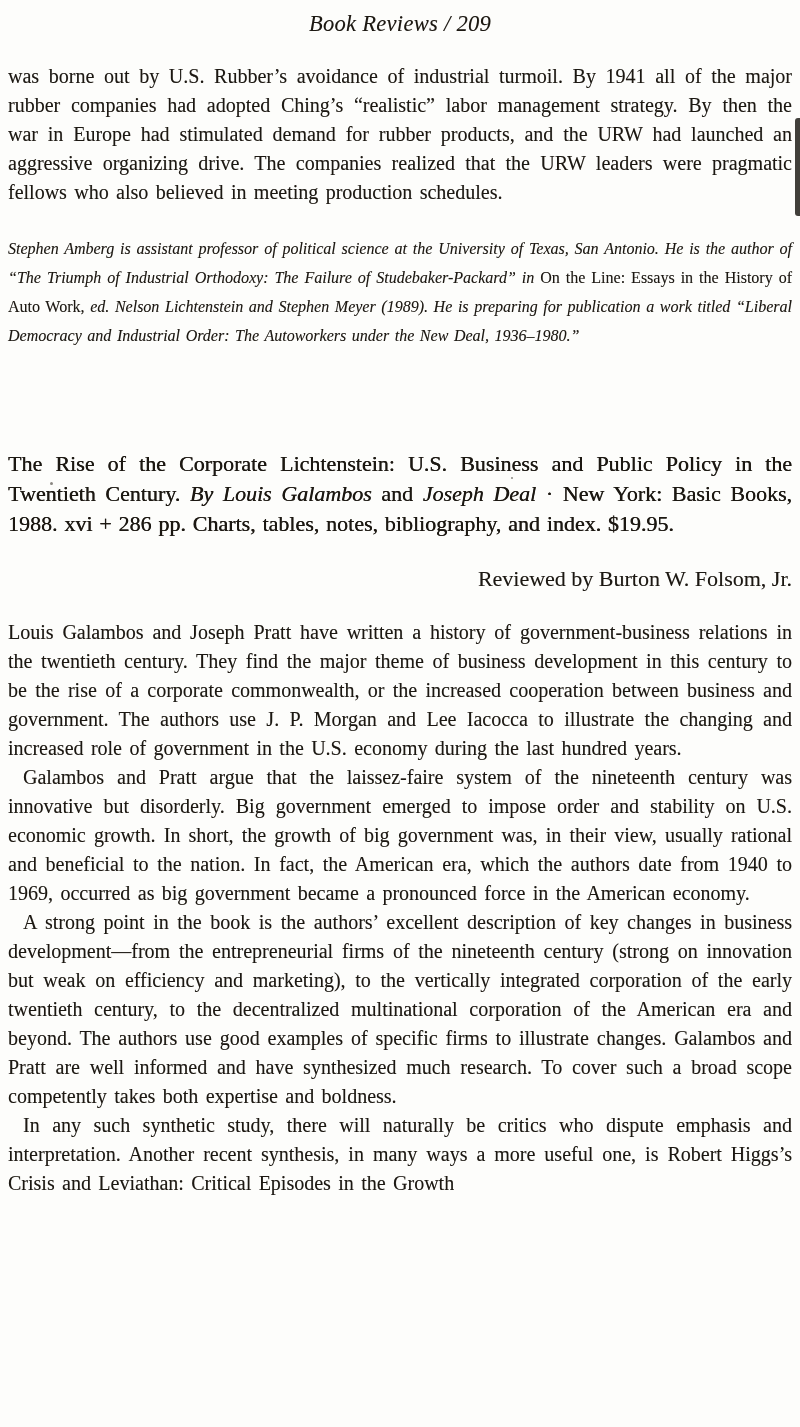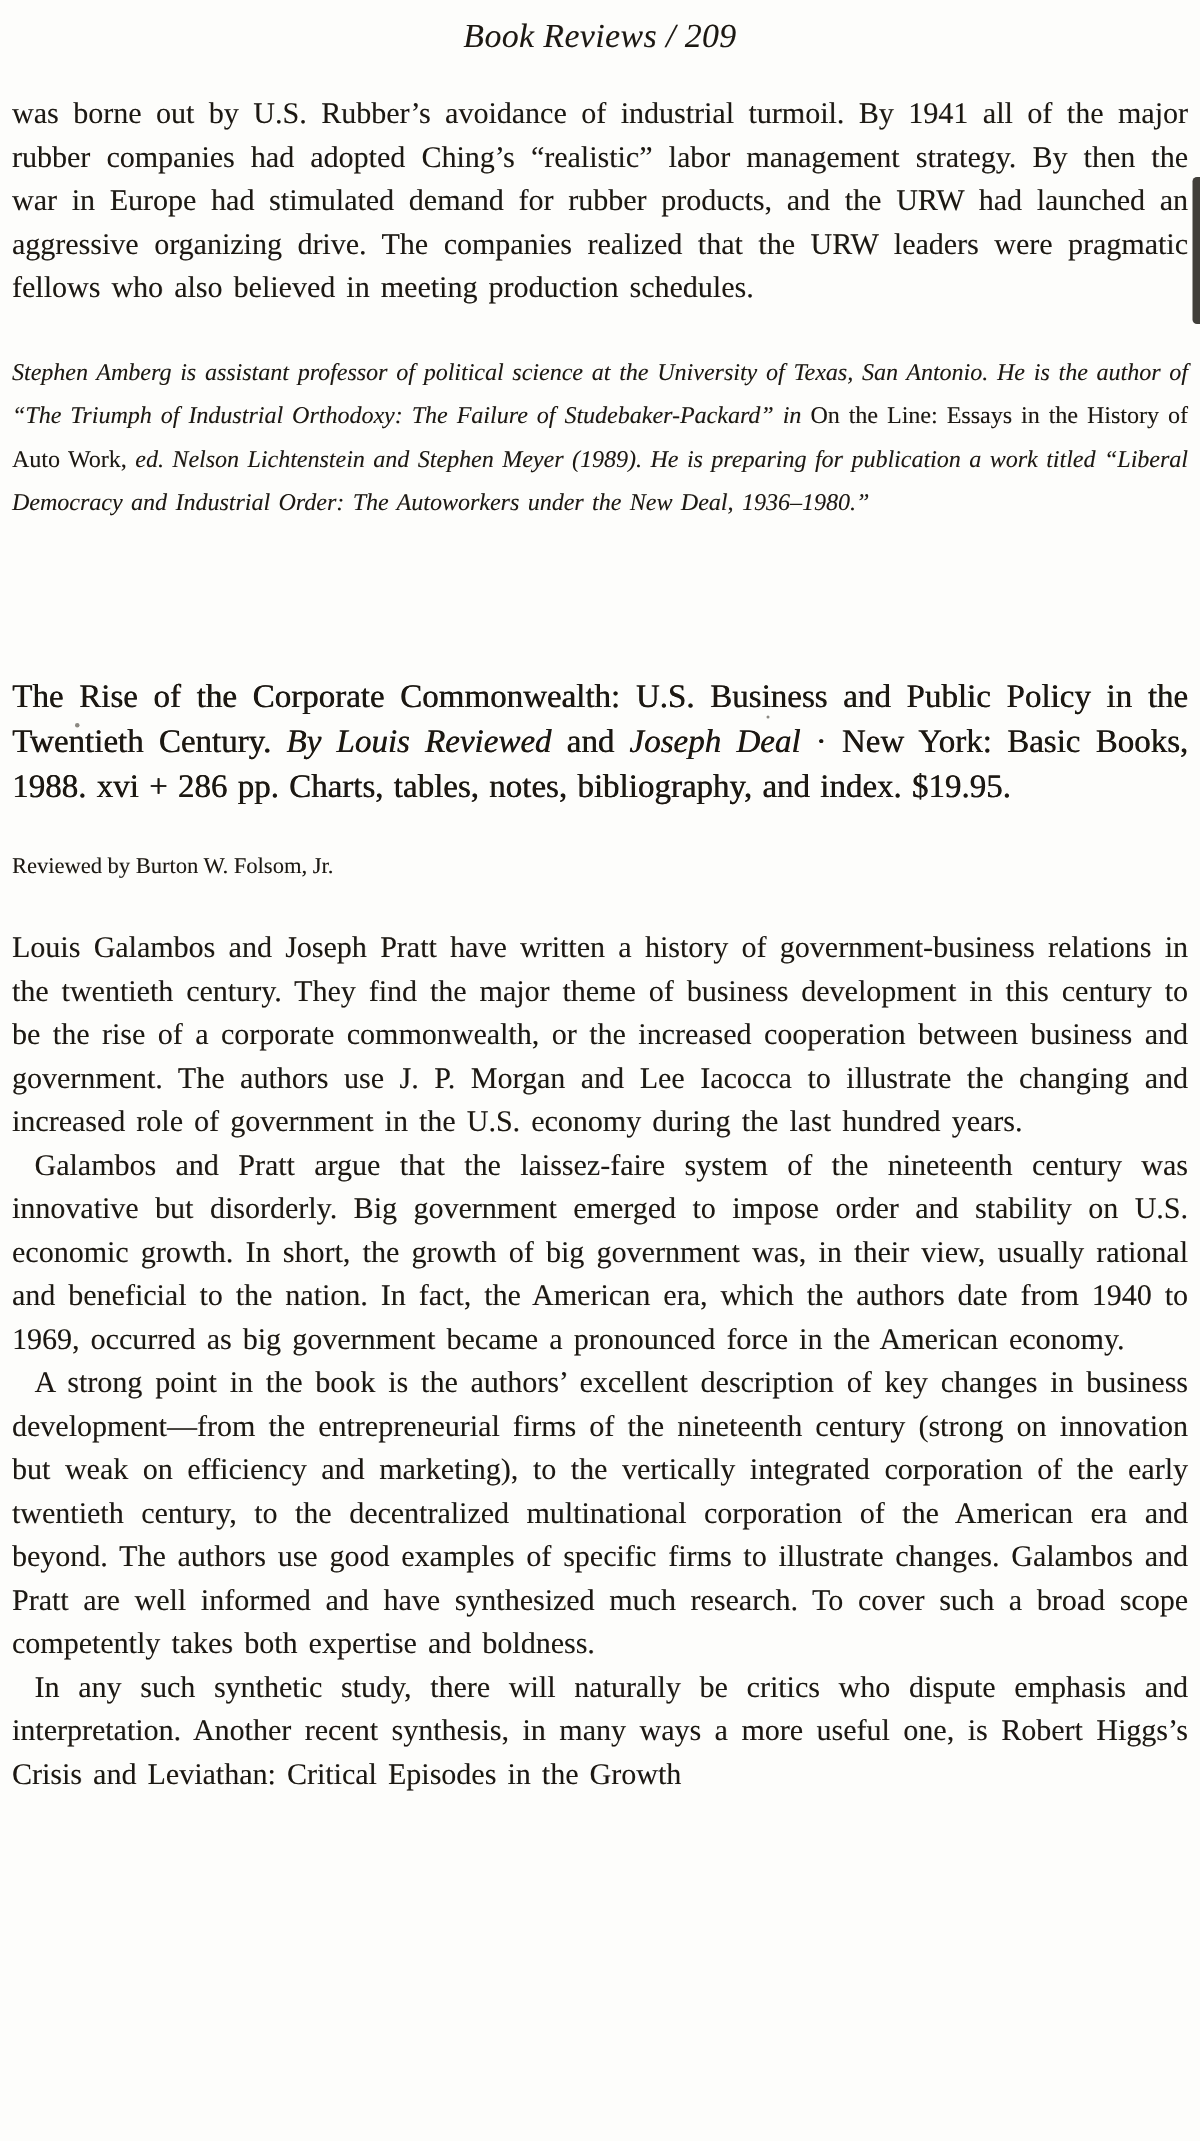"The Rise of the Corporate" span { text: Commonwealth -> Lichtenstein }
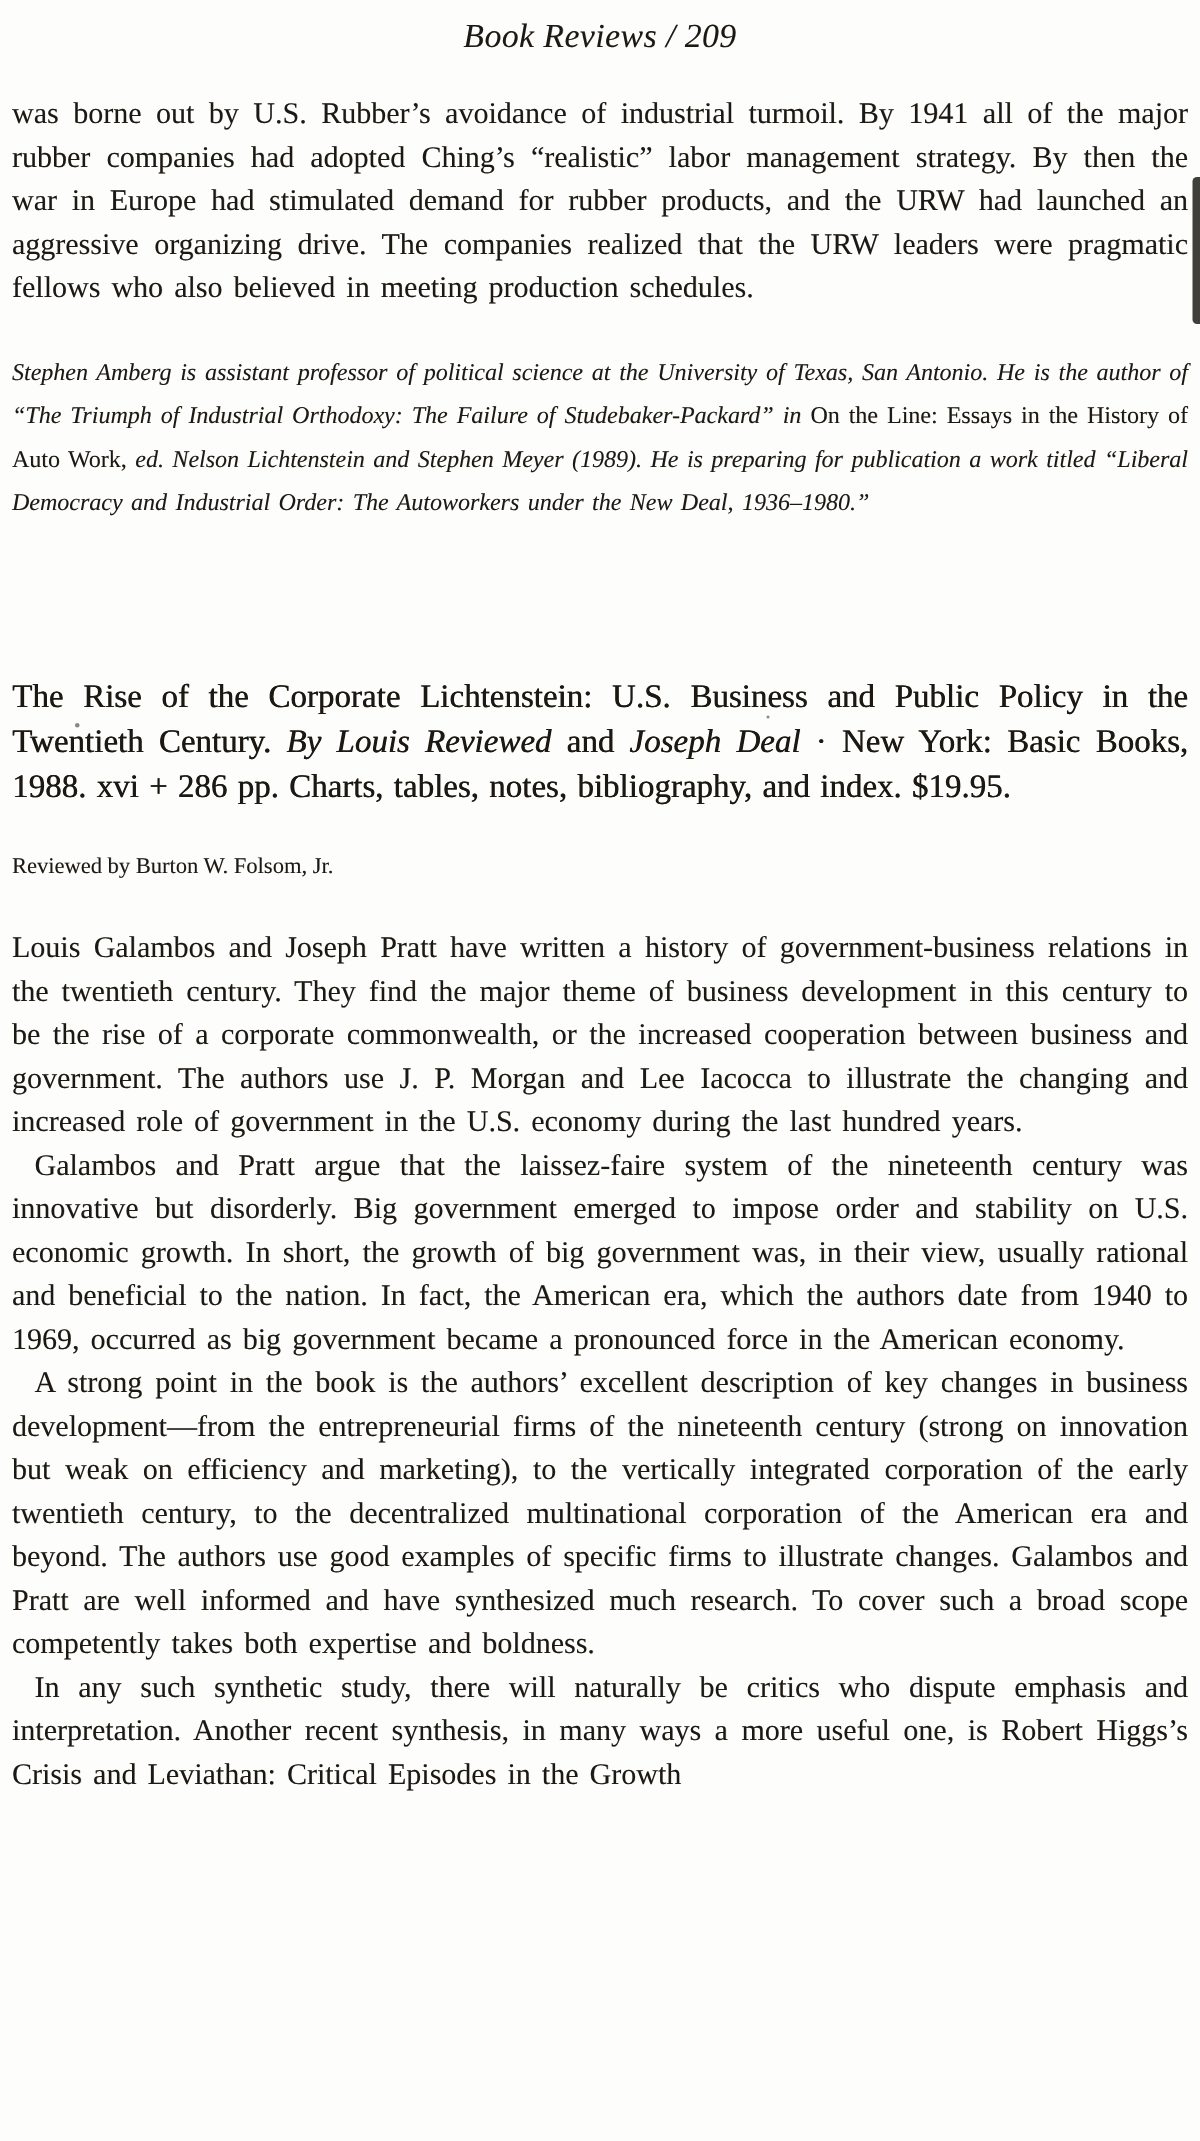"By Louis Reviewed" span.italic { text: Reviewed -> Galambos }
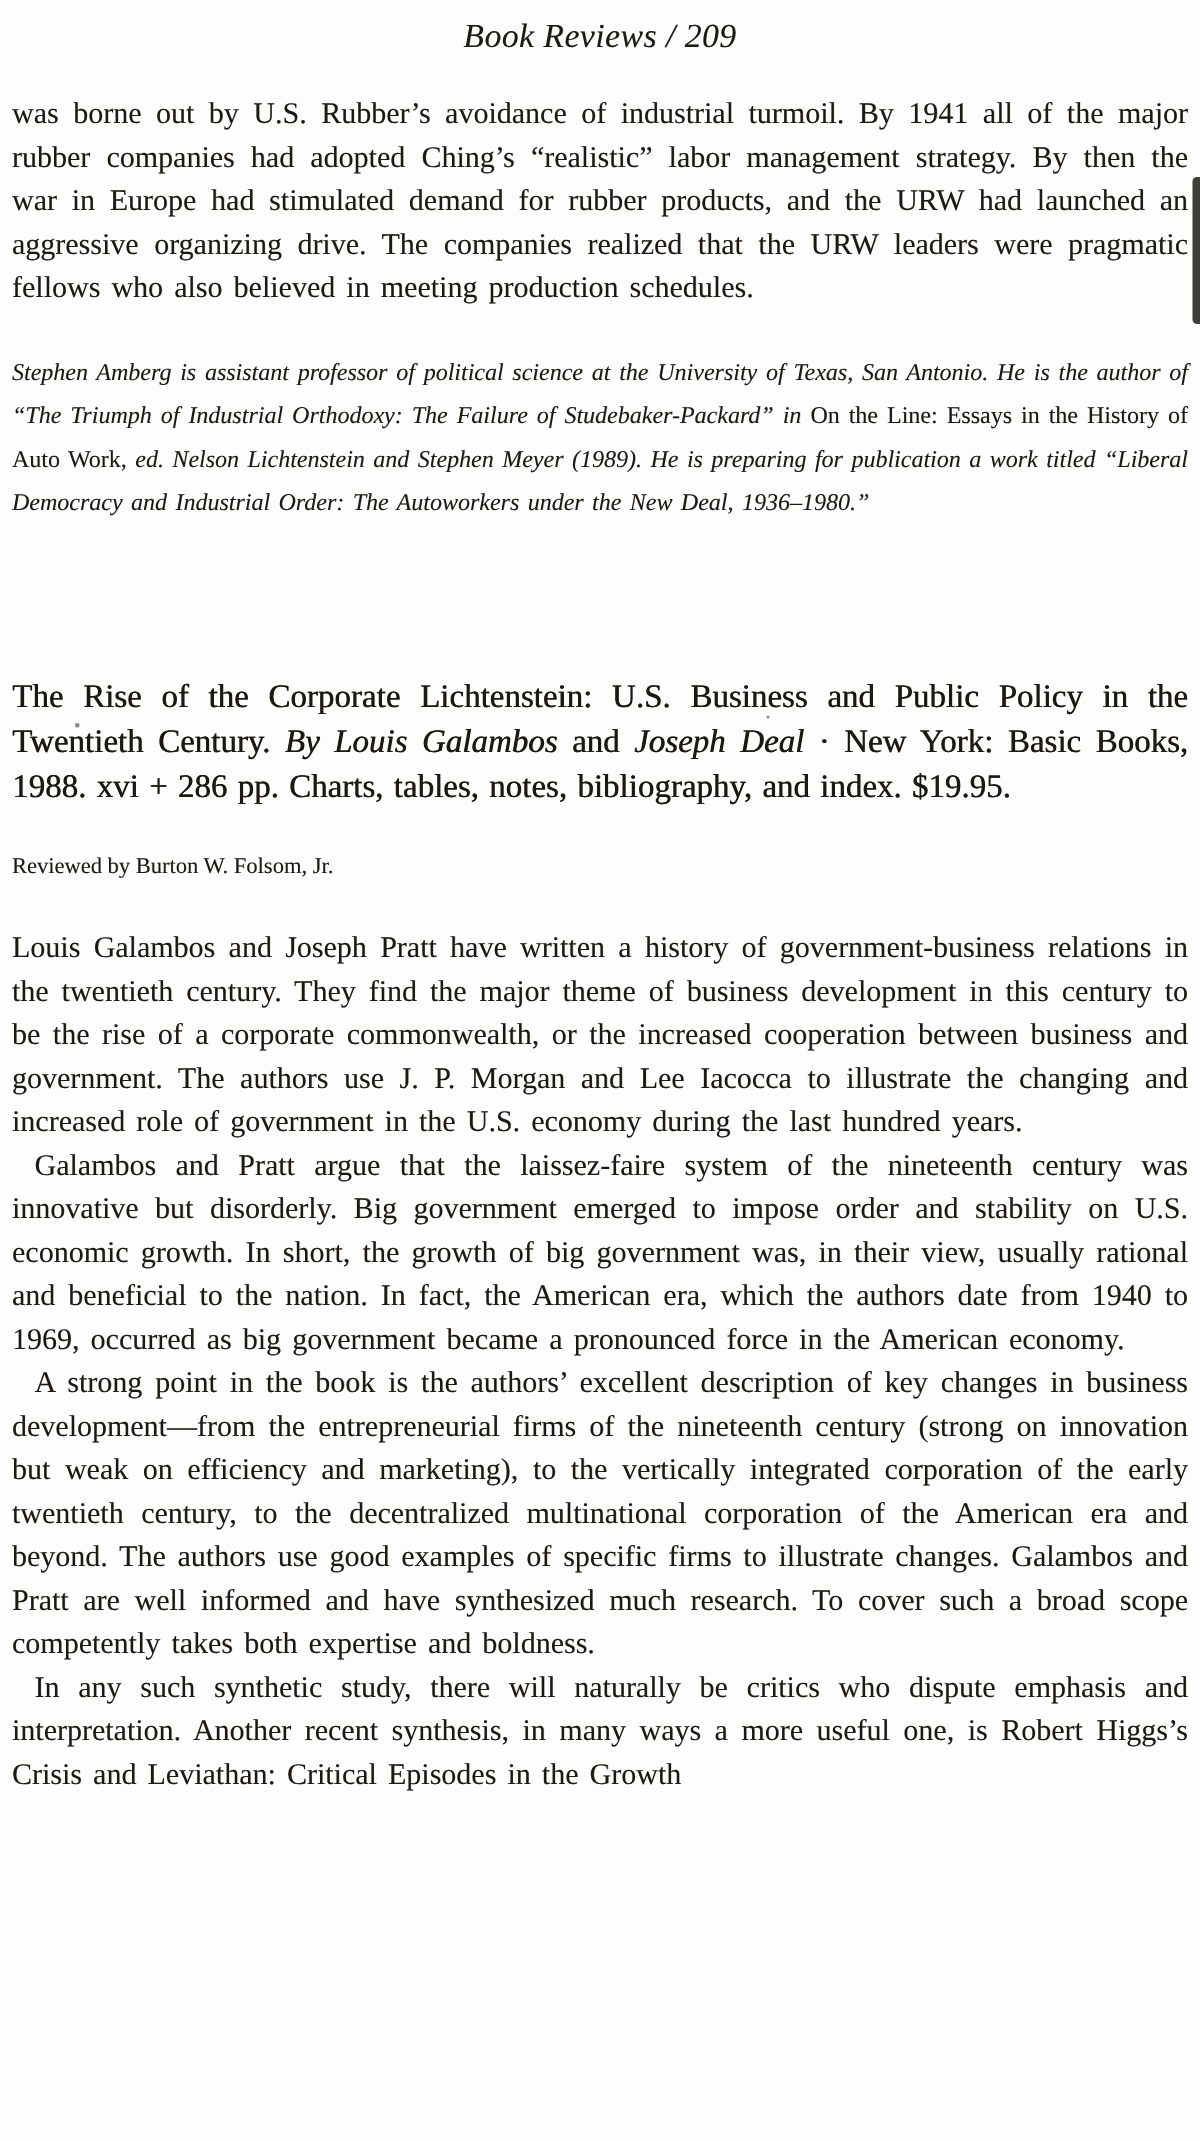"Reviewed by Burton W. Folsom," .reviewer-line { font-size: 15px -> 22px; text-align: left -> right }
